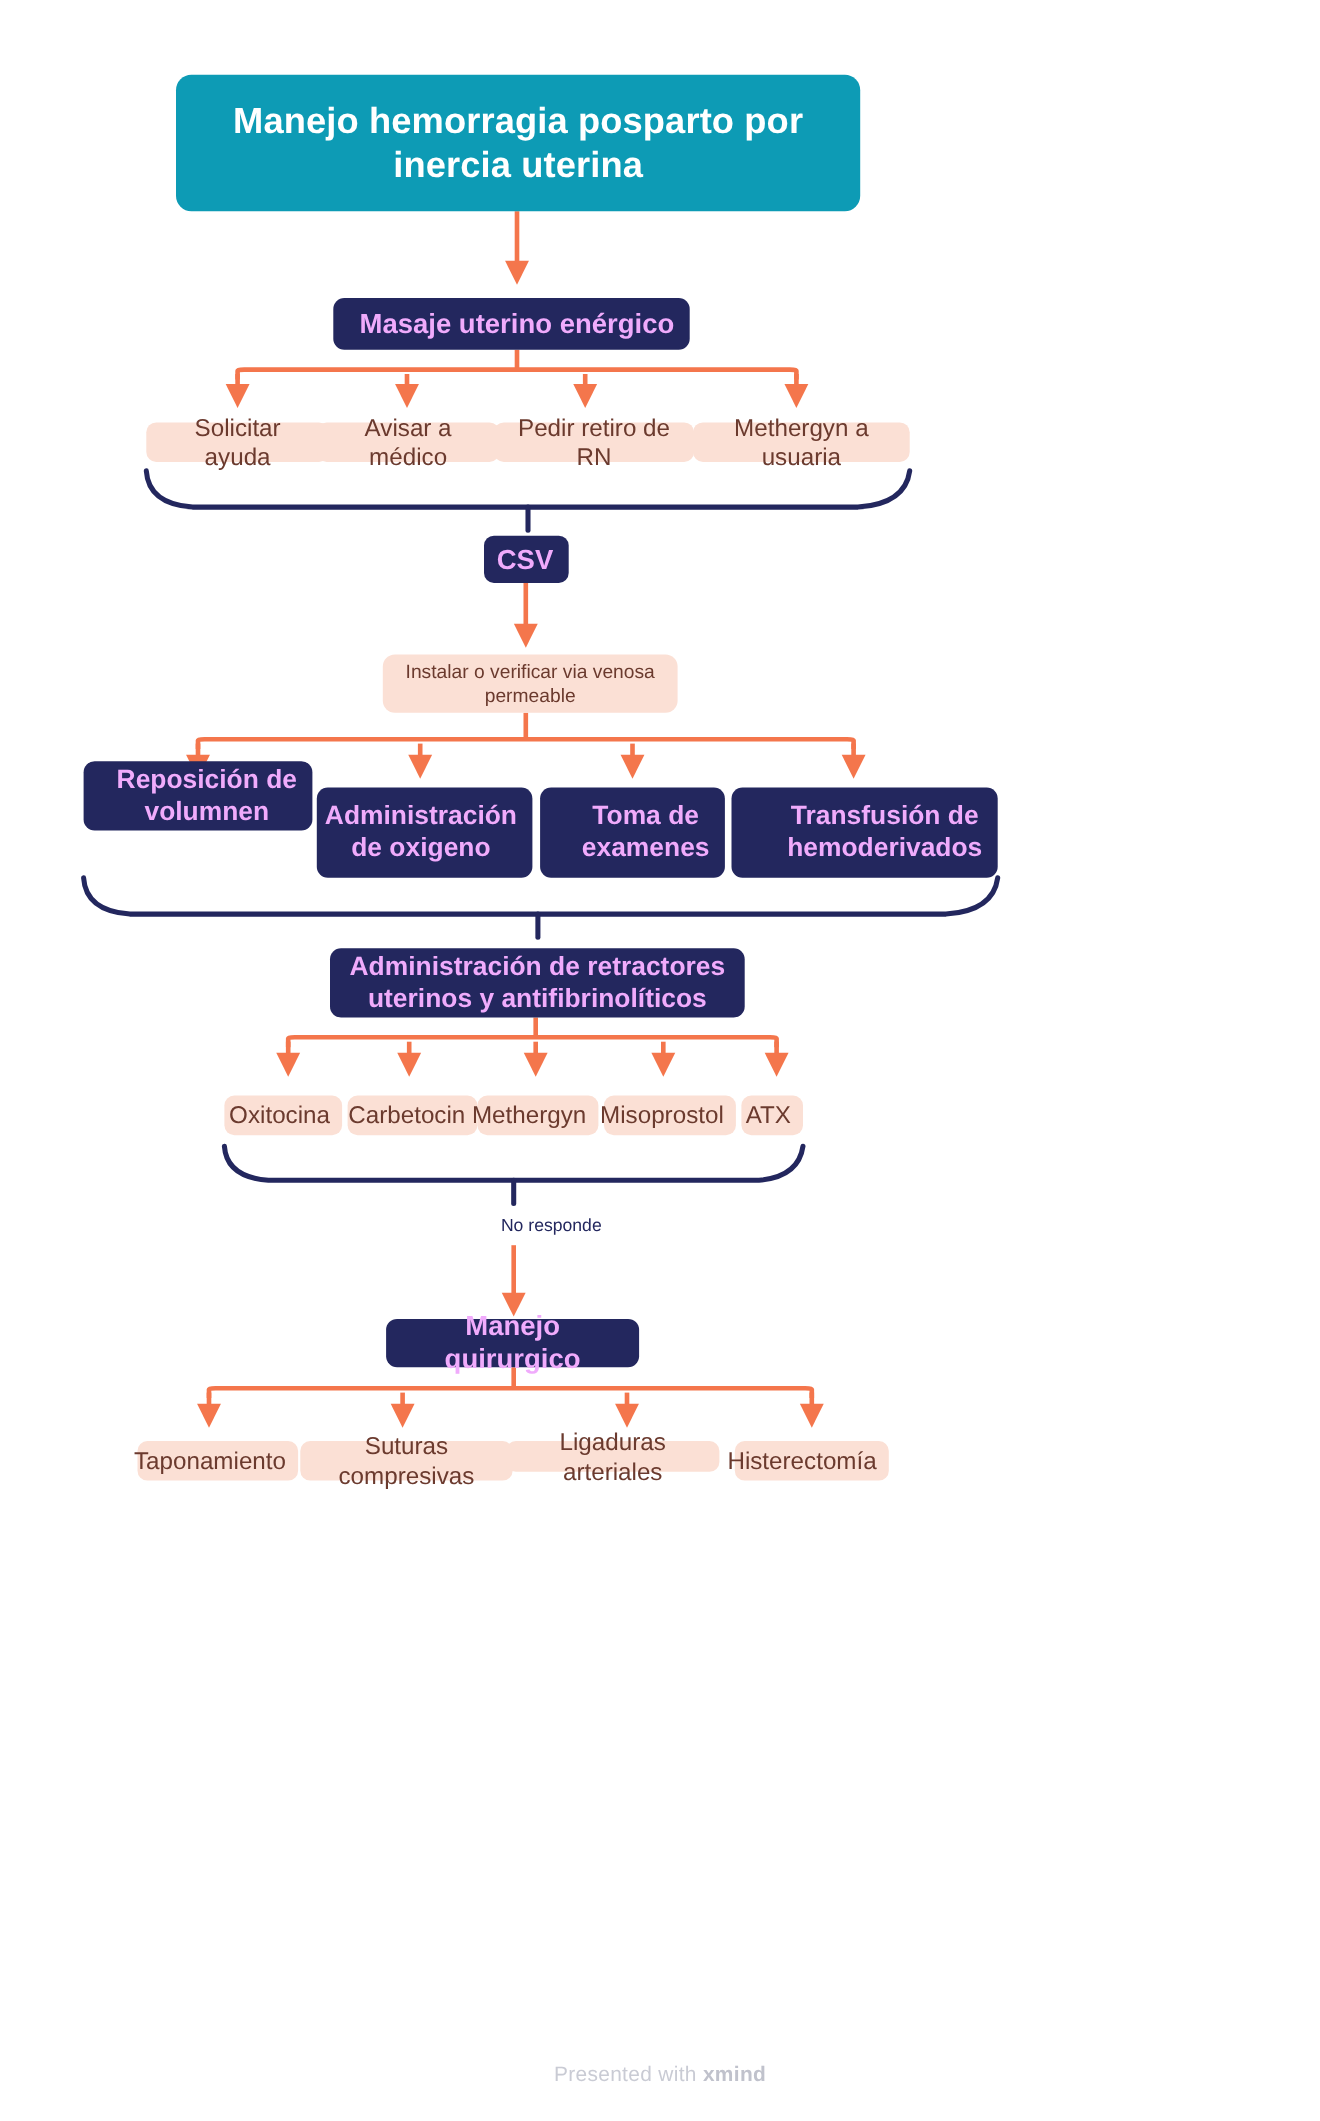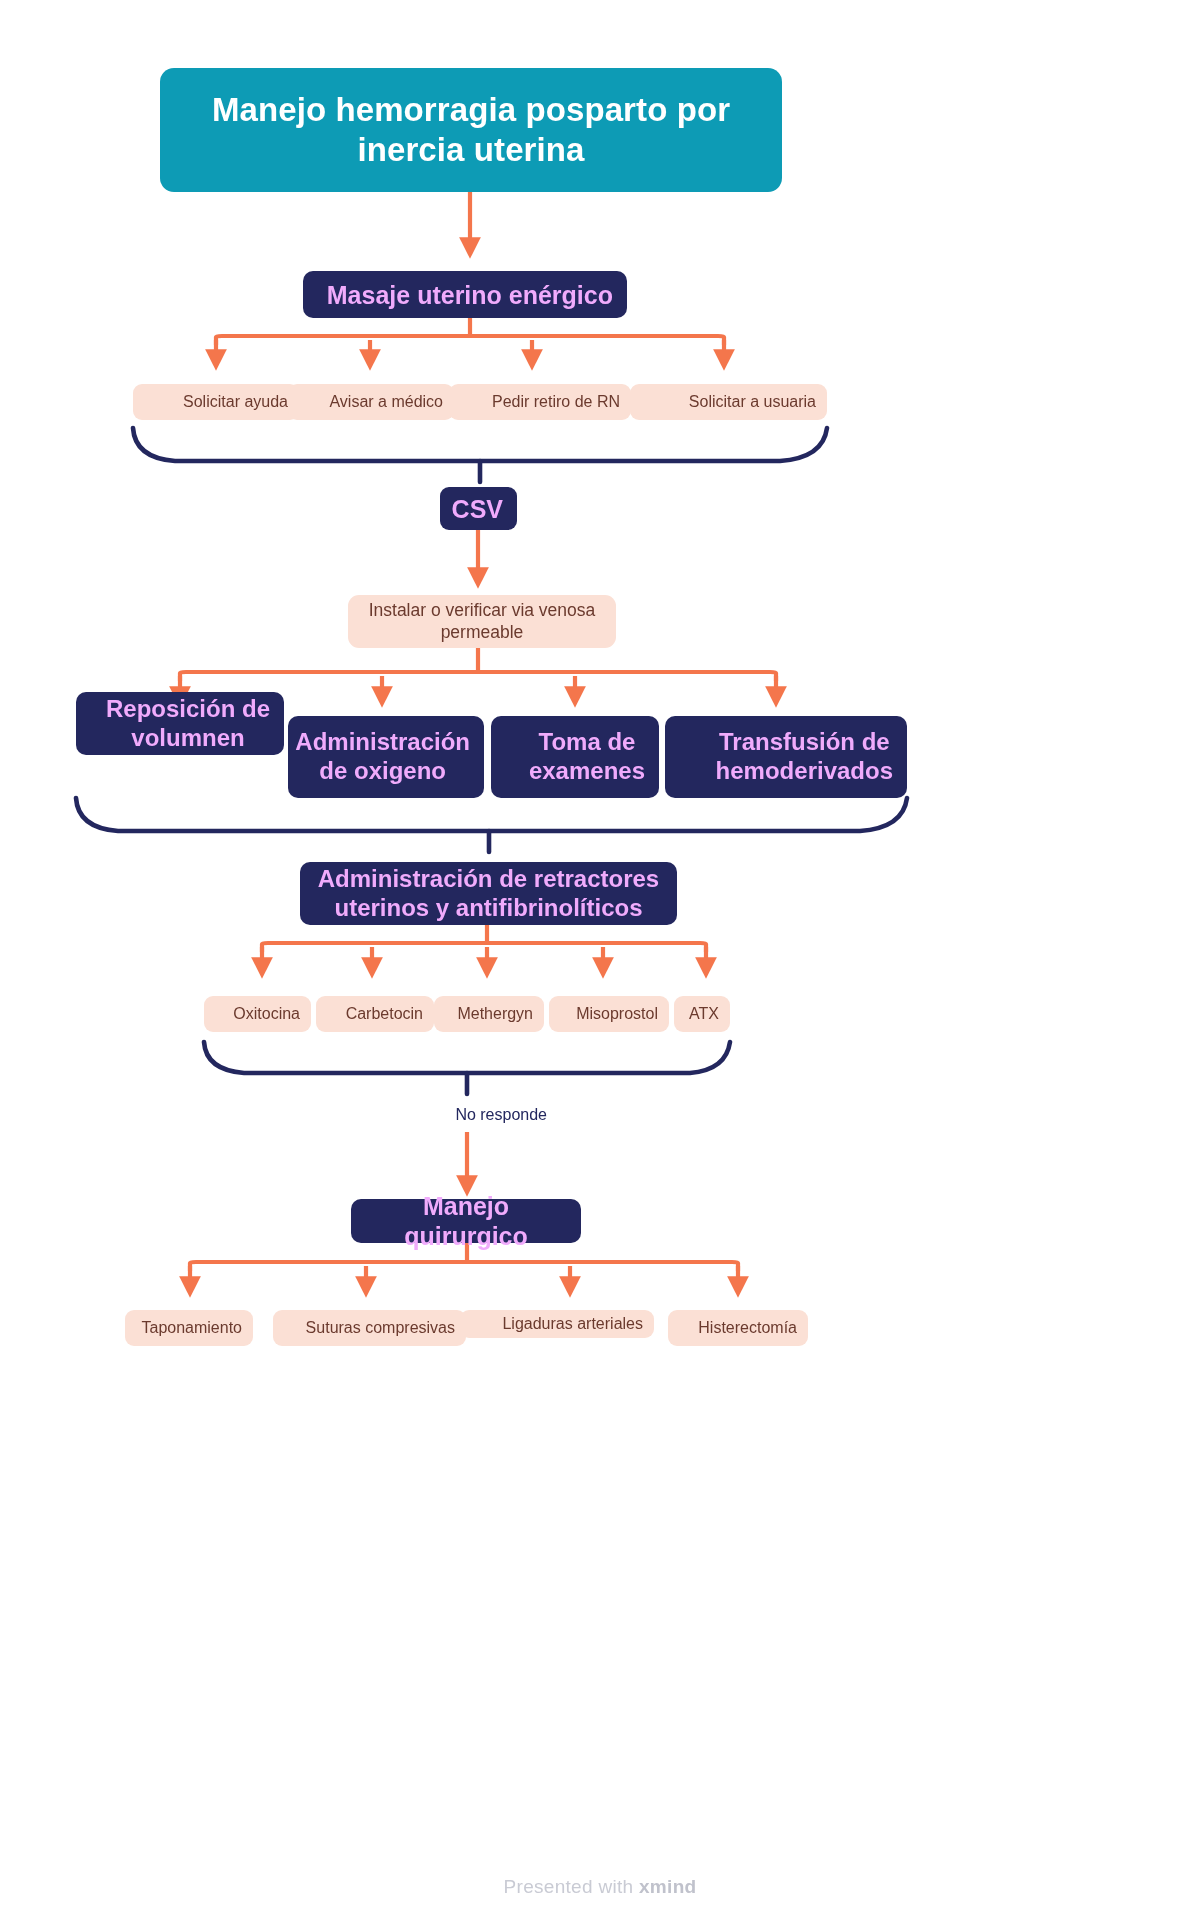"Solicitar ayuda" .pill { font-size: 16px -> 22px }
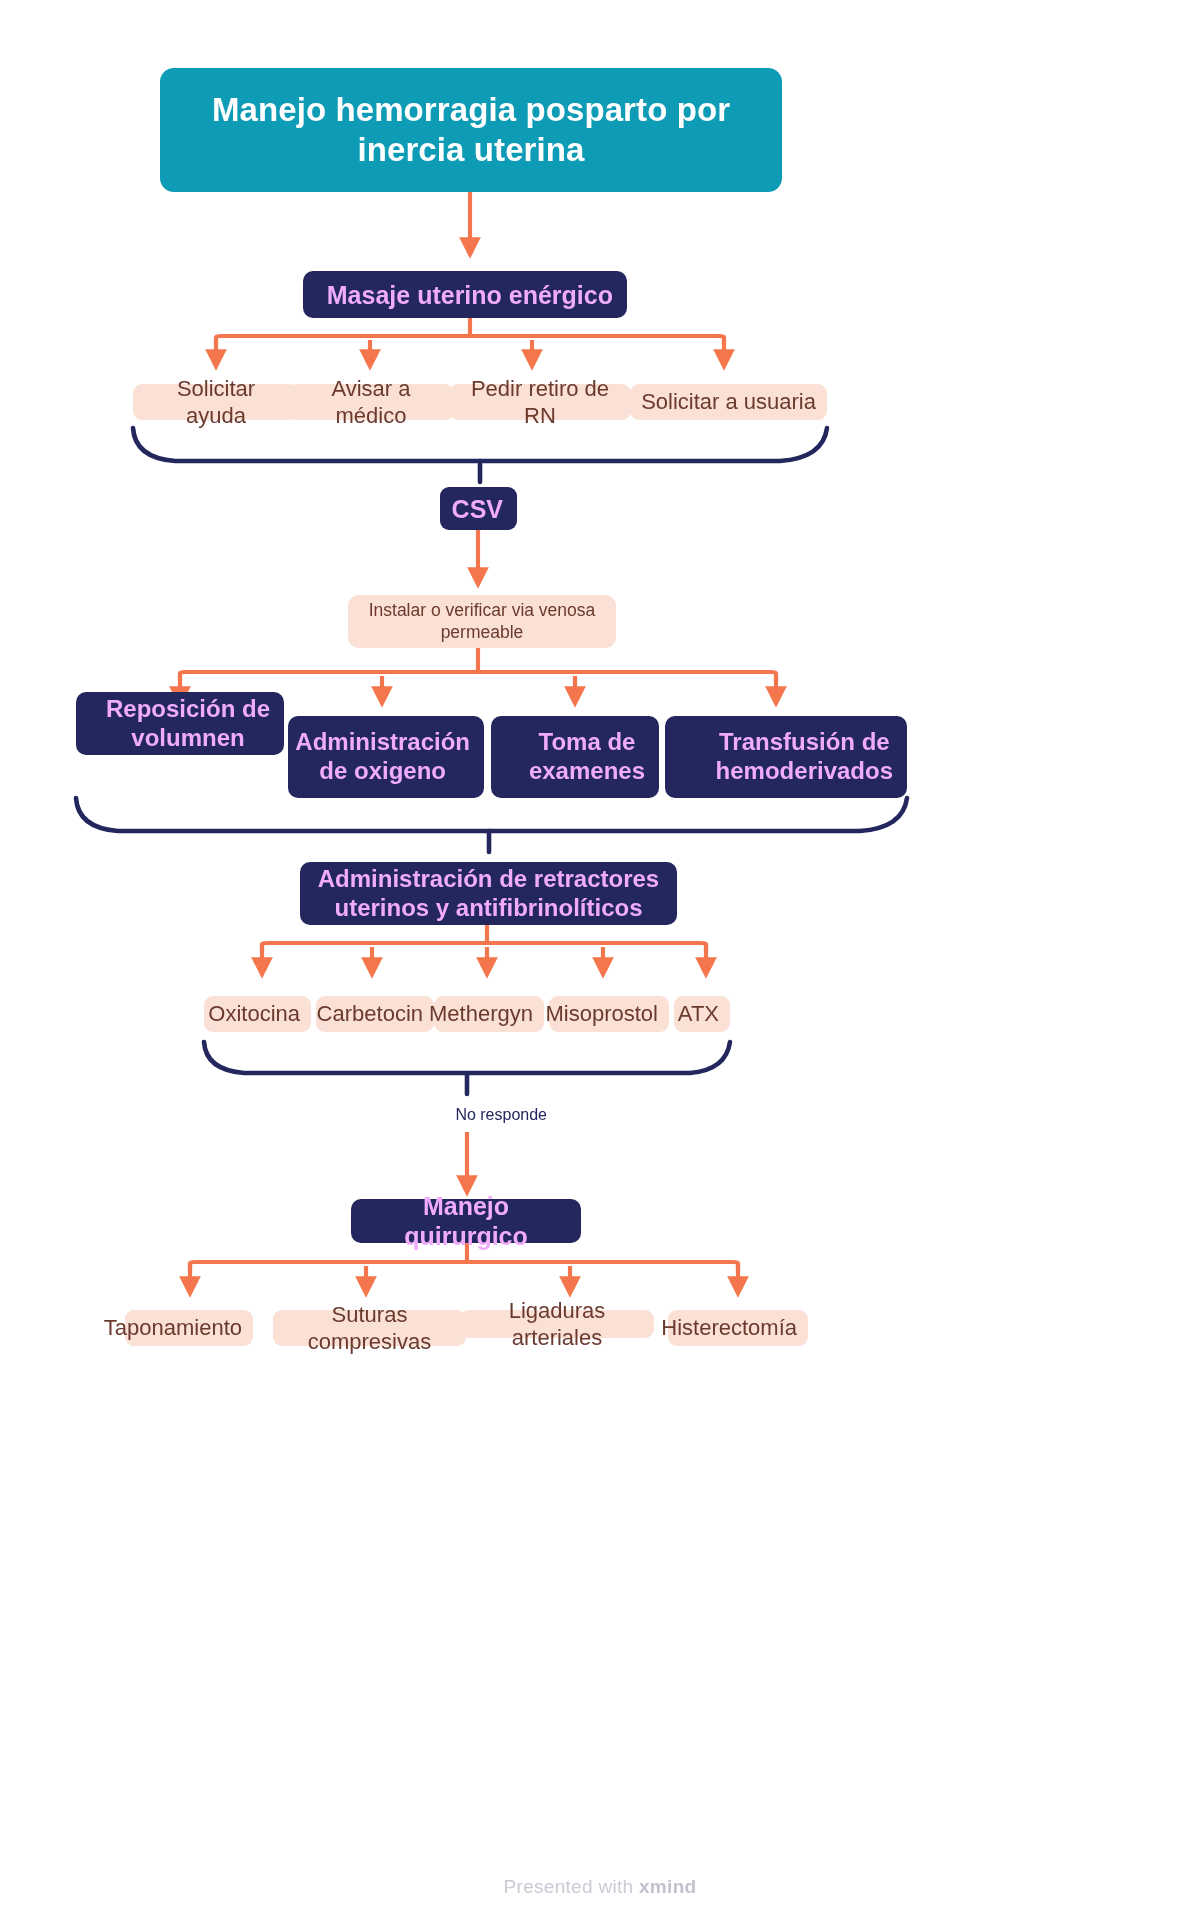"Solicitar a usuaria" span { text: Solicitar -> Methergyn }
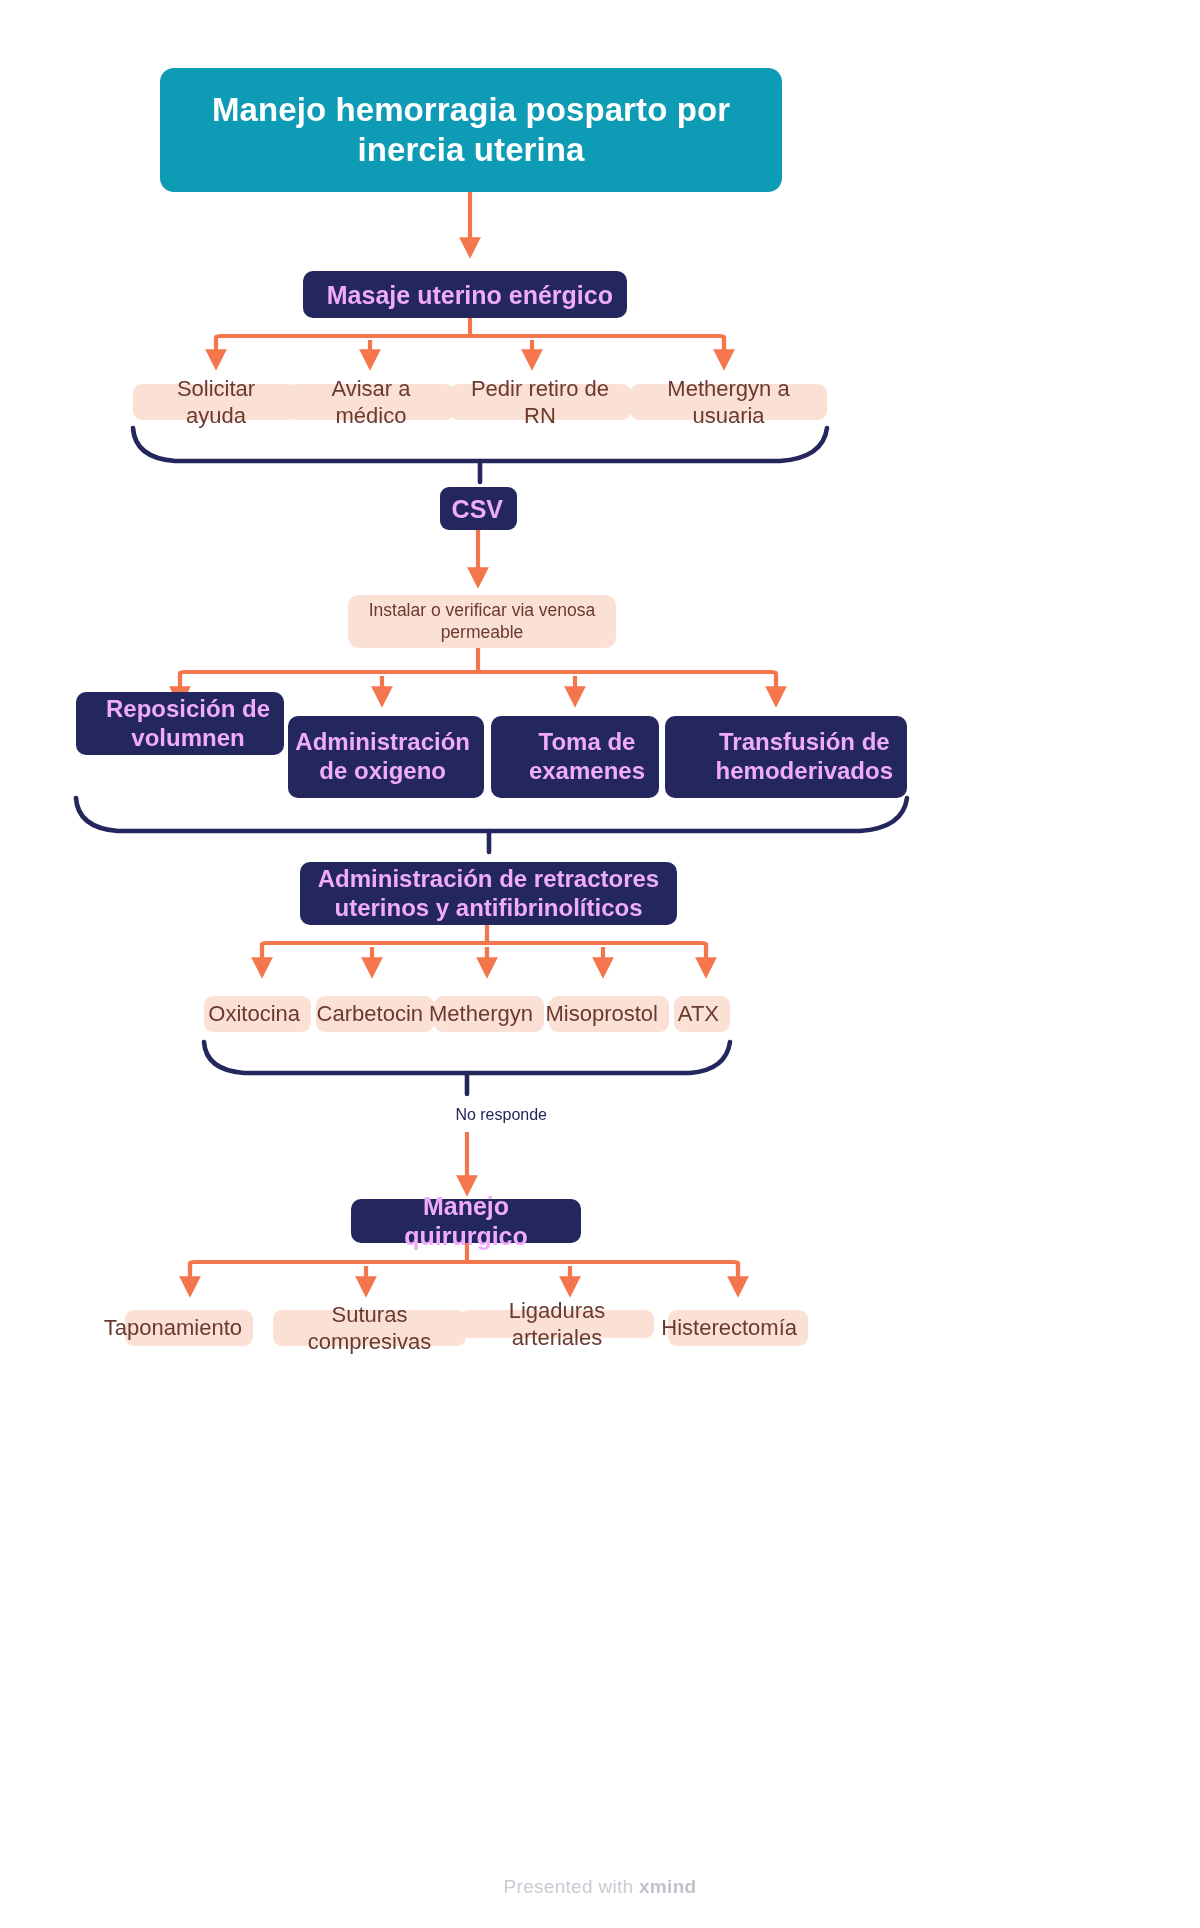"Taponamiento" div.node { width: 128px -> 146px }
